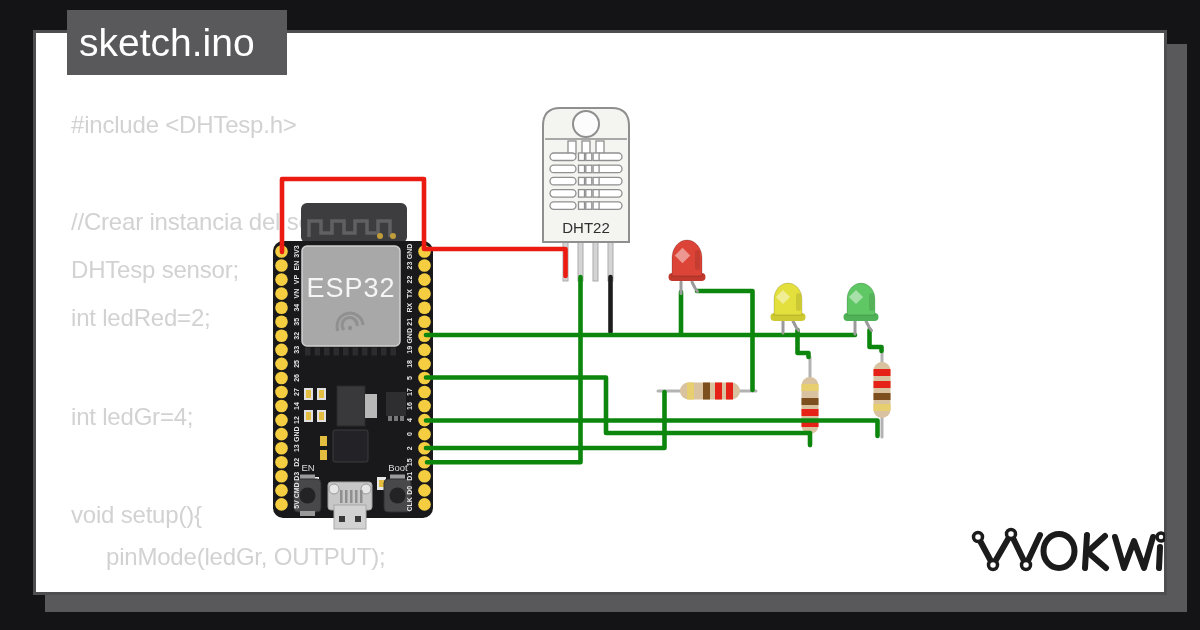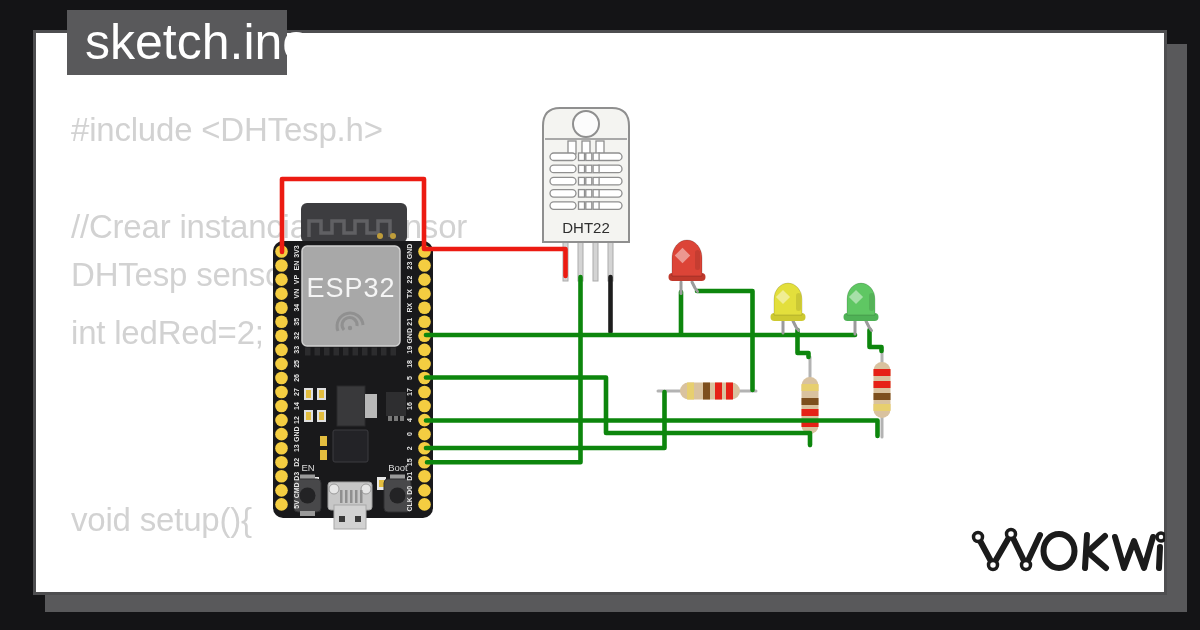"sketch.ino" .titlebox span { font-size: 50px -> 39px; margin-left: 18px -> 12px }
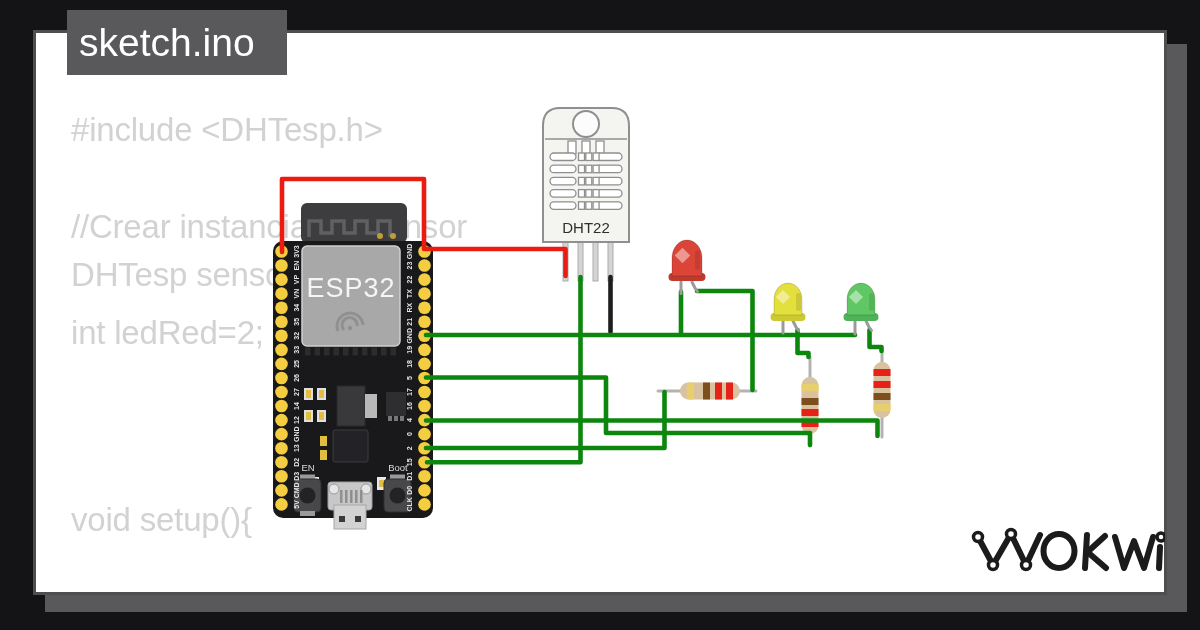"#include <DHTesp.h>" .code-line { font-size: 33px -> 24px }
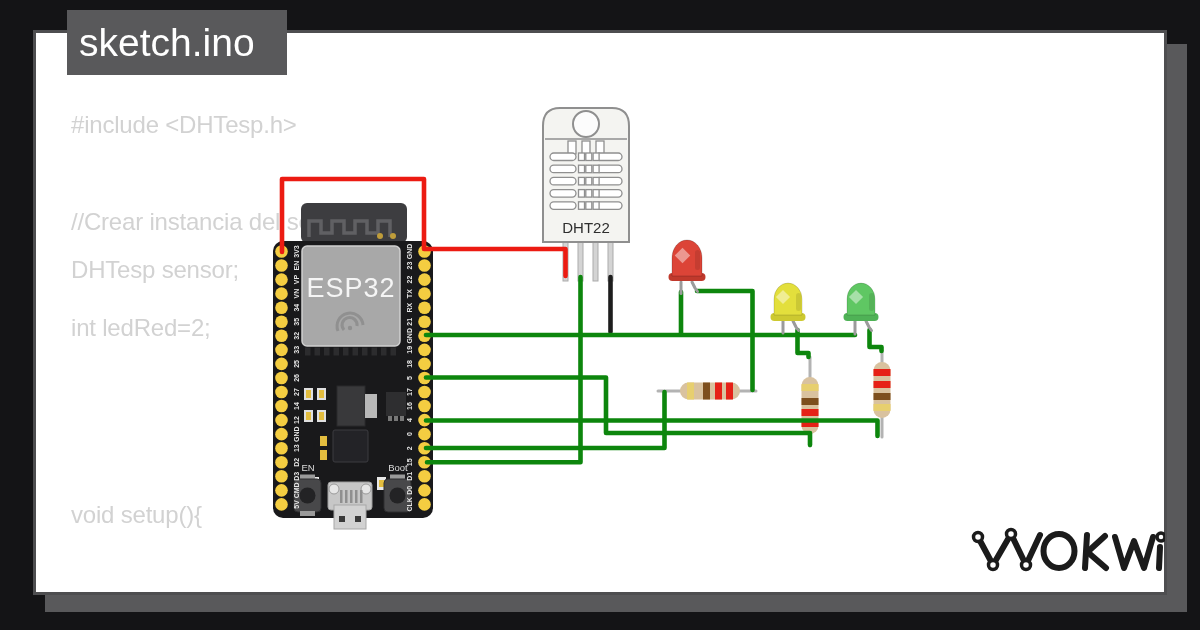"int ledRed=2;" div.code-line { margin-top: 10px -> none }
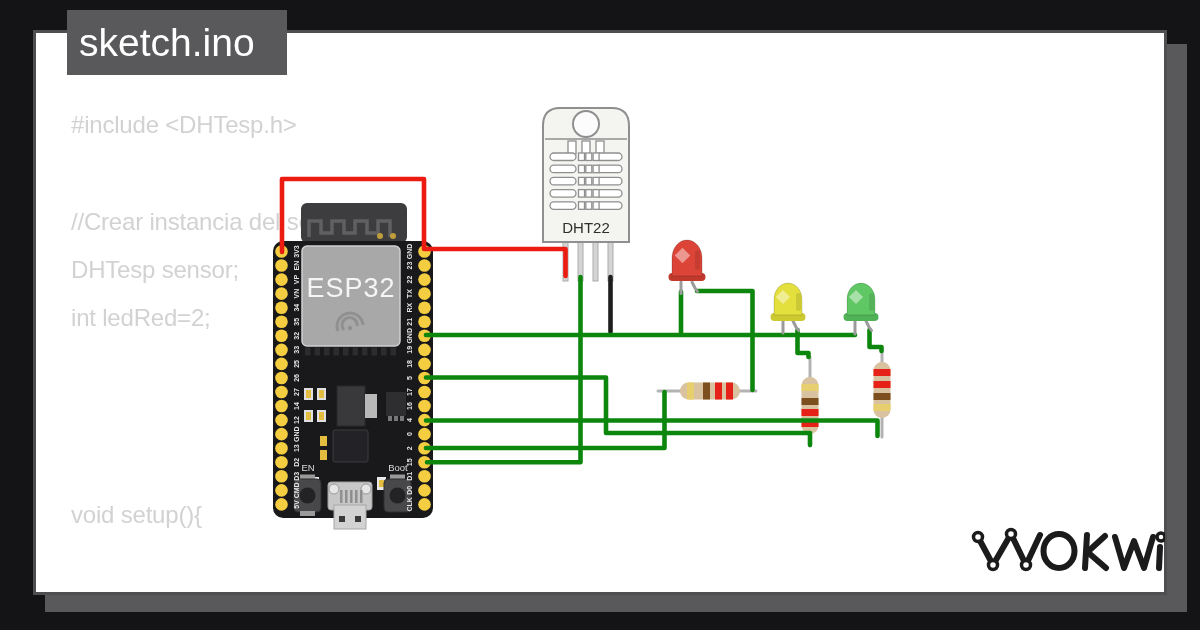"int ledGr=4;" div.code-line { html: none -> <div>int ledGr=4;</div> }
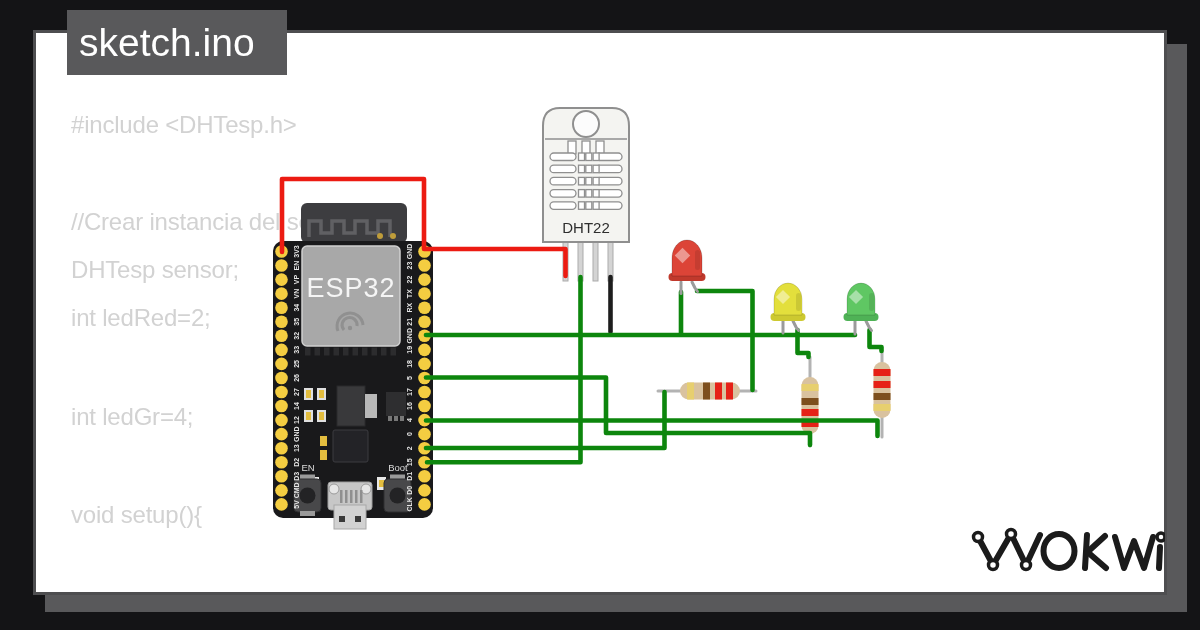"pinMode(ledGr, OUTPUT);" div.code-line { html: none -> <div>pinMode(ledGr, OUTPUT);</div> }
